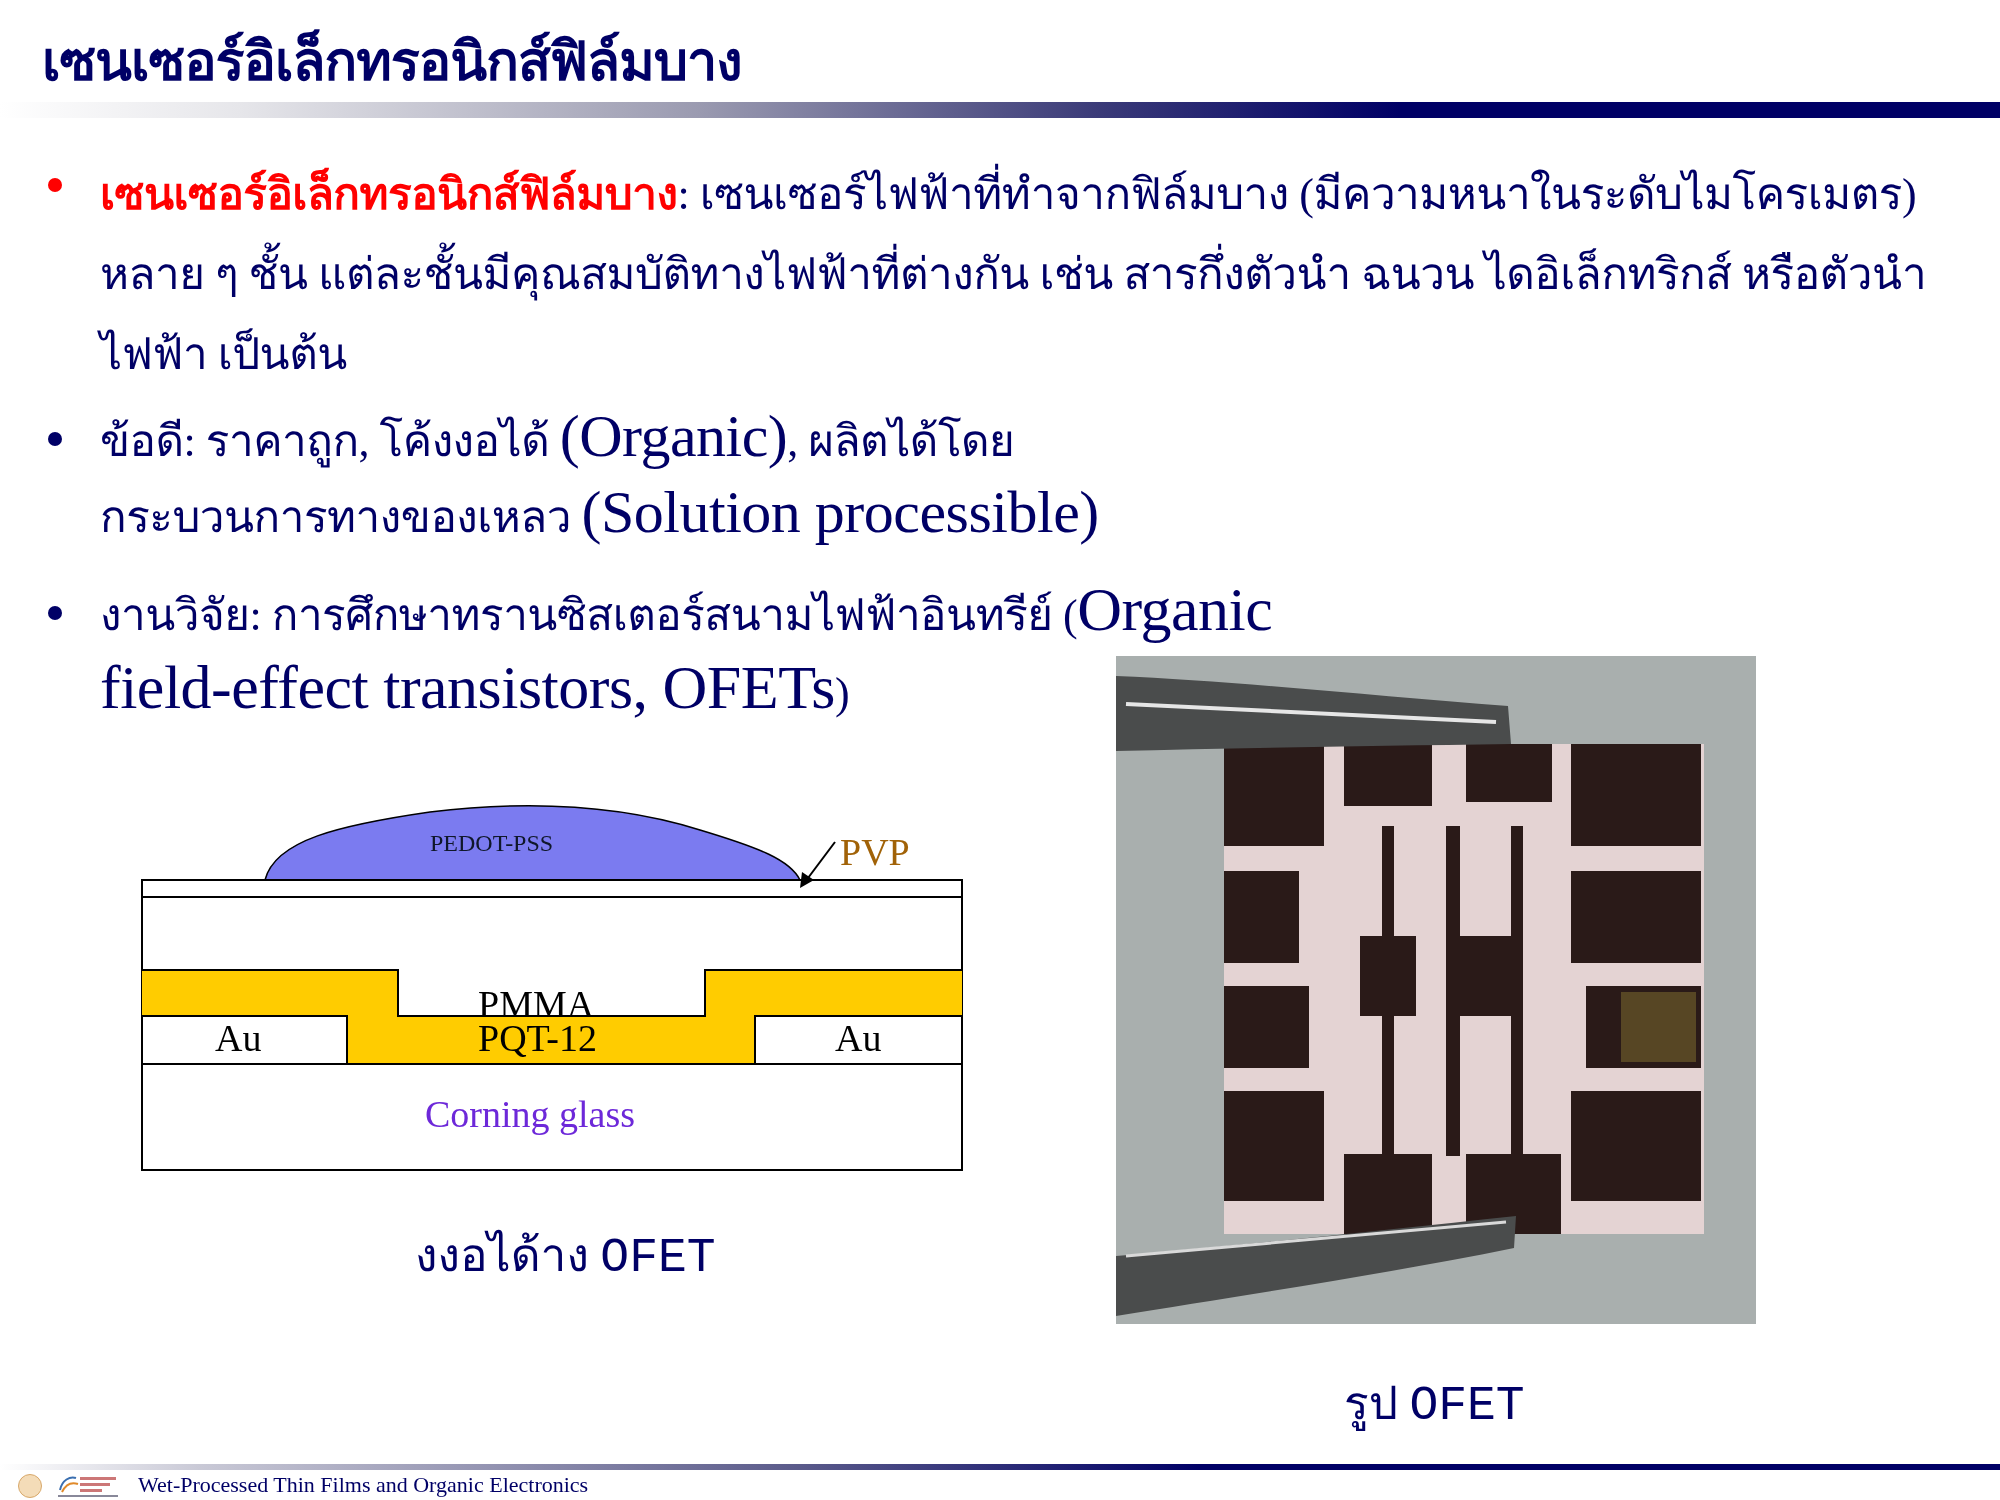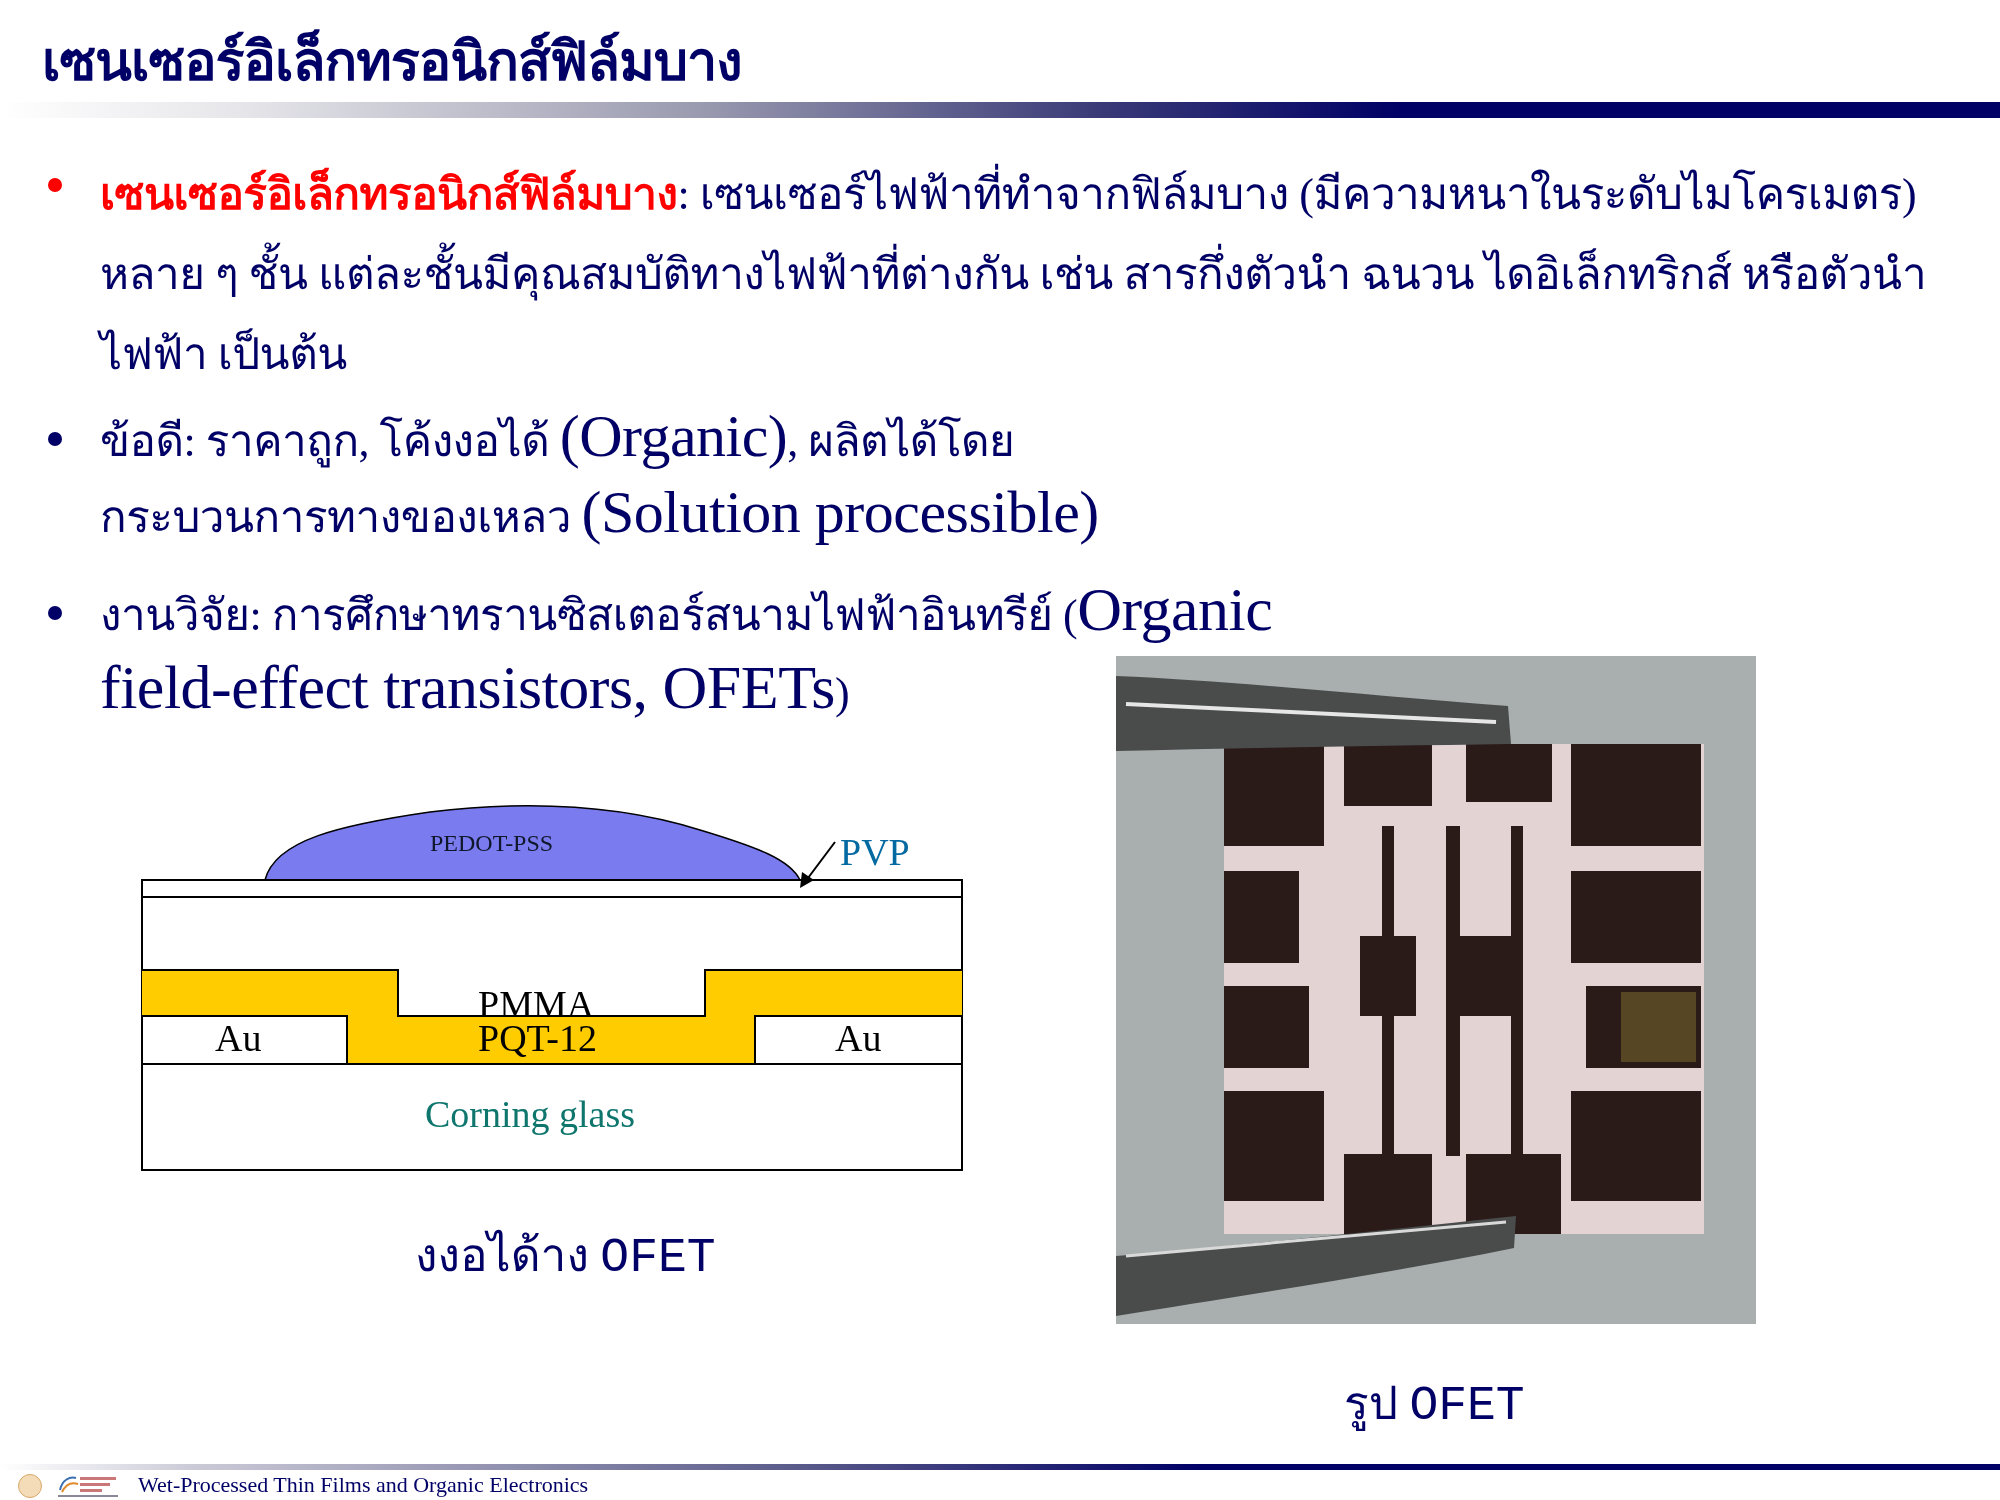"PVP" div.abs { color: #0369a1 -> #a16207 }
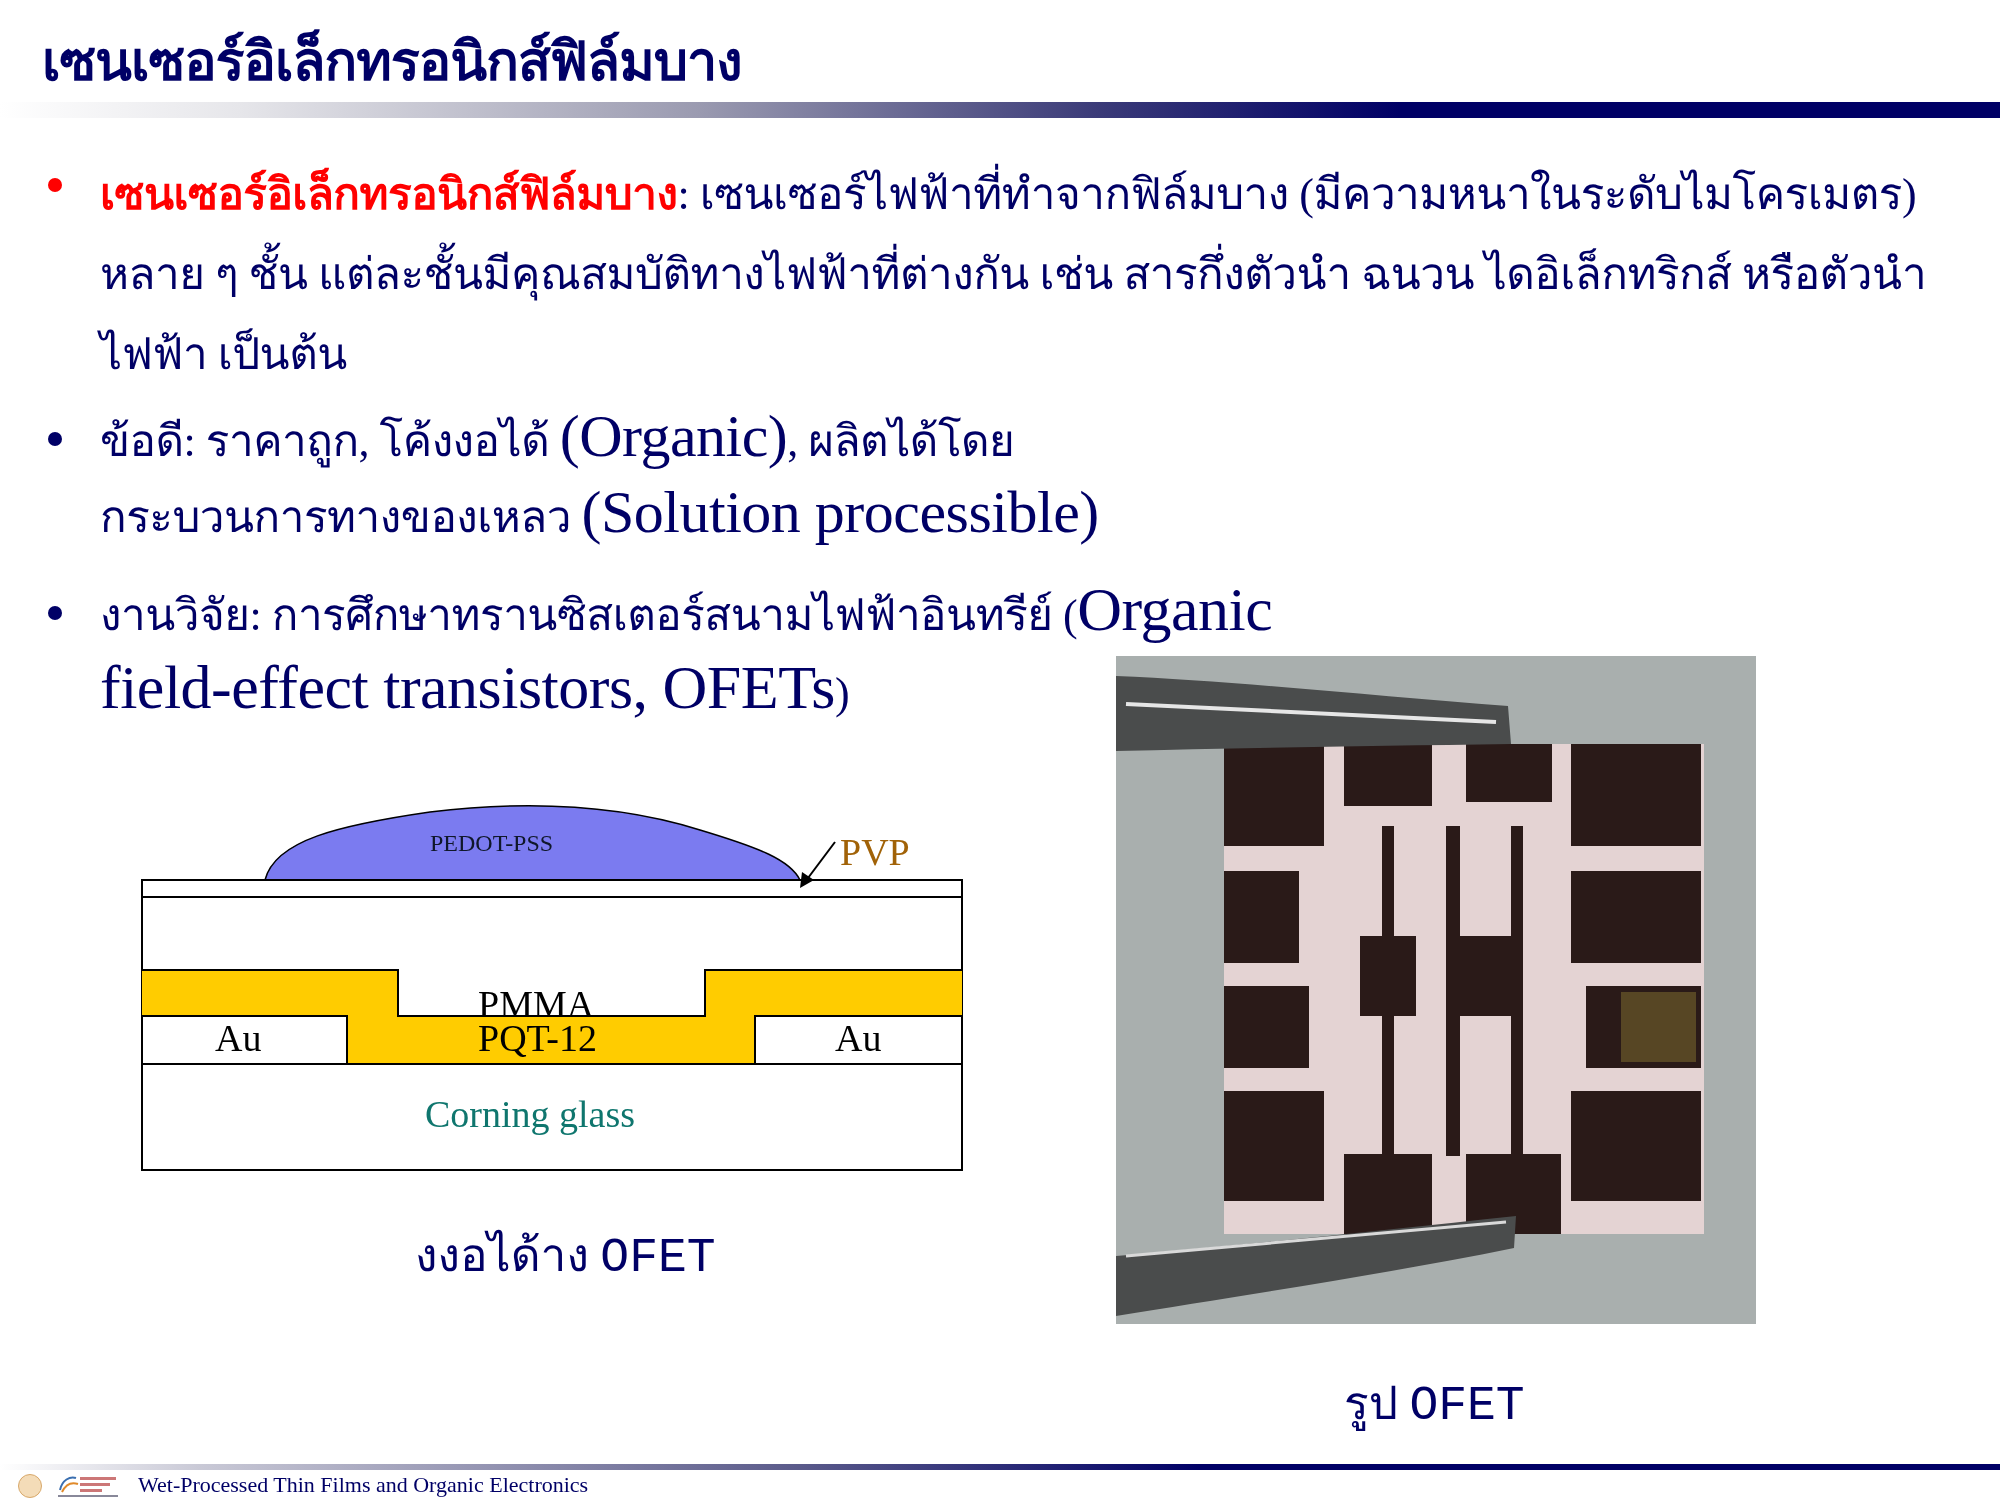"Corning glass" div.abs { color: #0f766e -> #6d28d9 }
